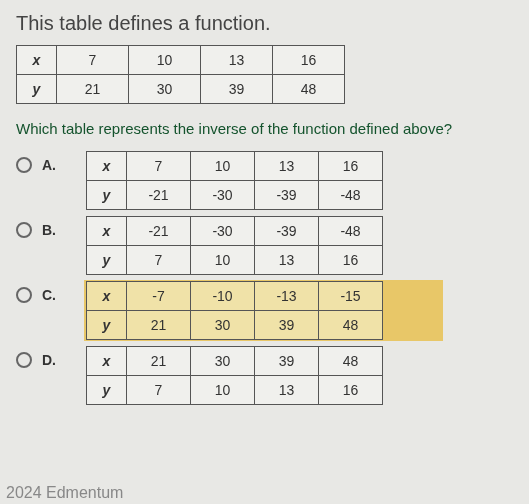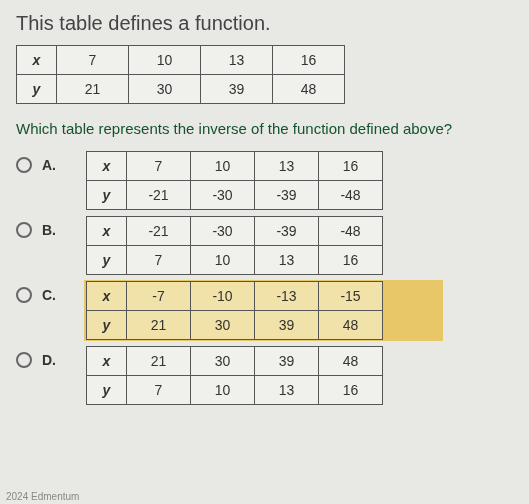"2024 Edmentum" .footer { font-size: 10px -> 16px }
